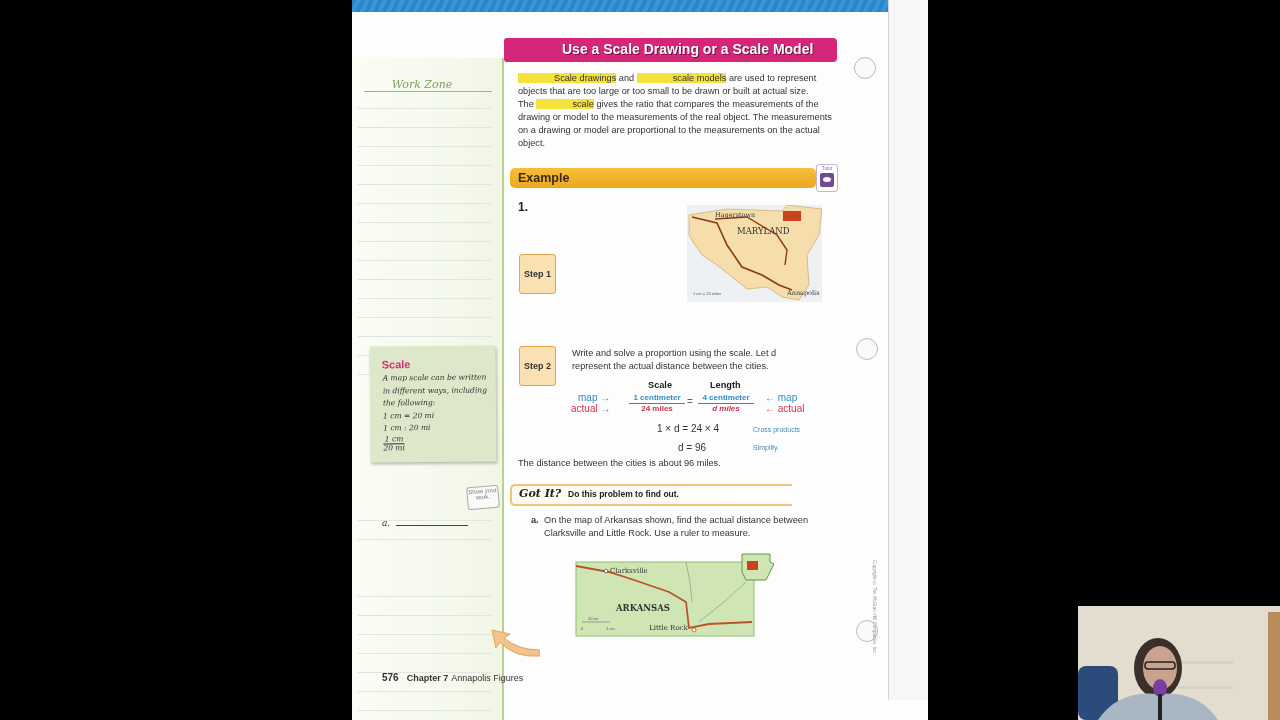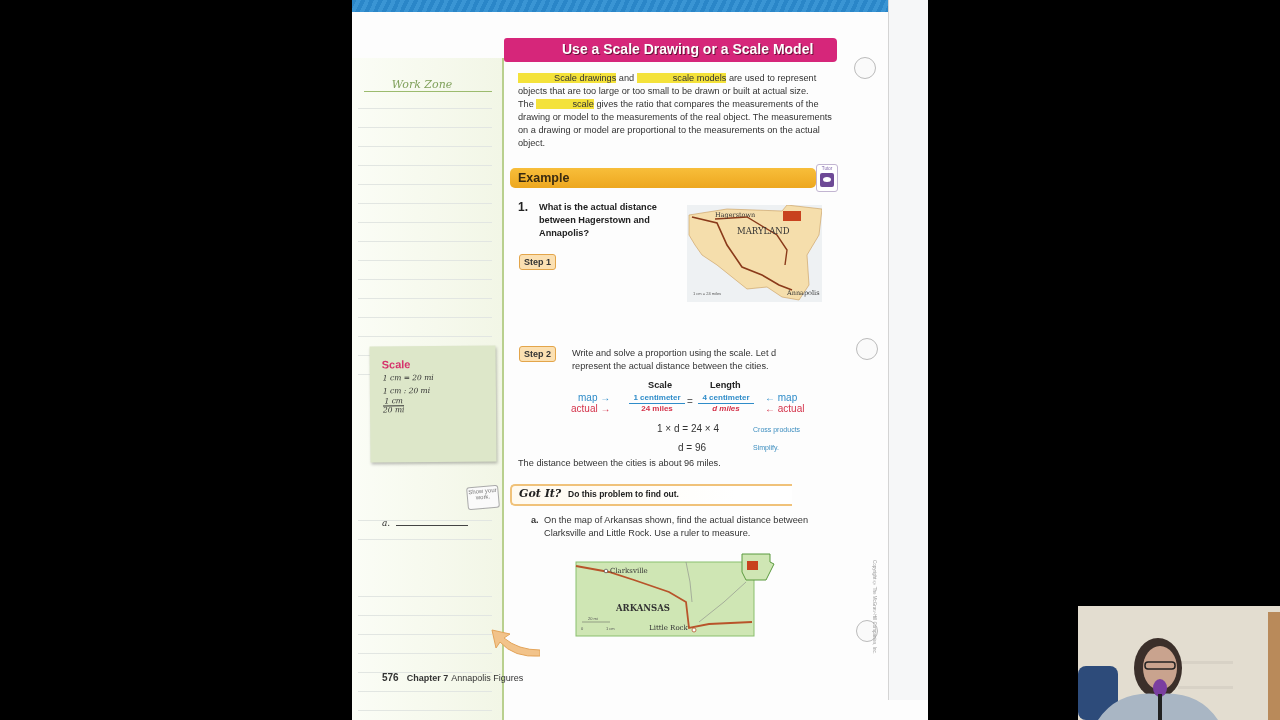"What is the actual distance" div.q-text { html: <div>What is the actual distance between Hagerstown and Annapolis?</div> -> none }
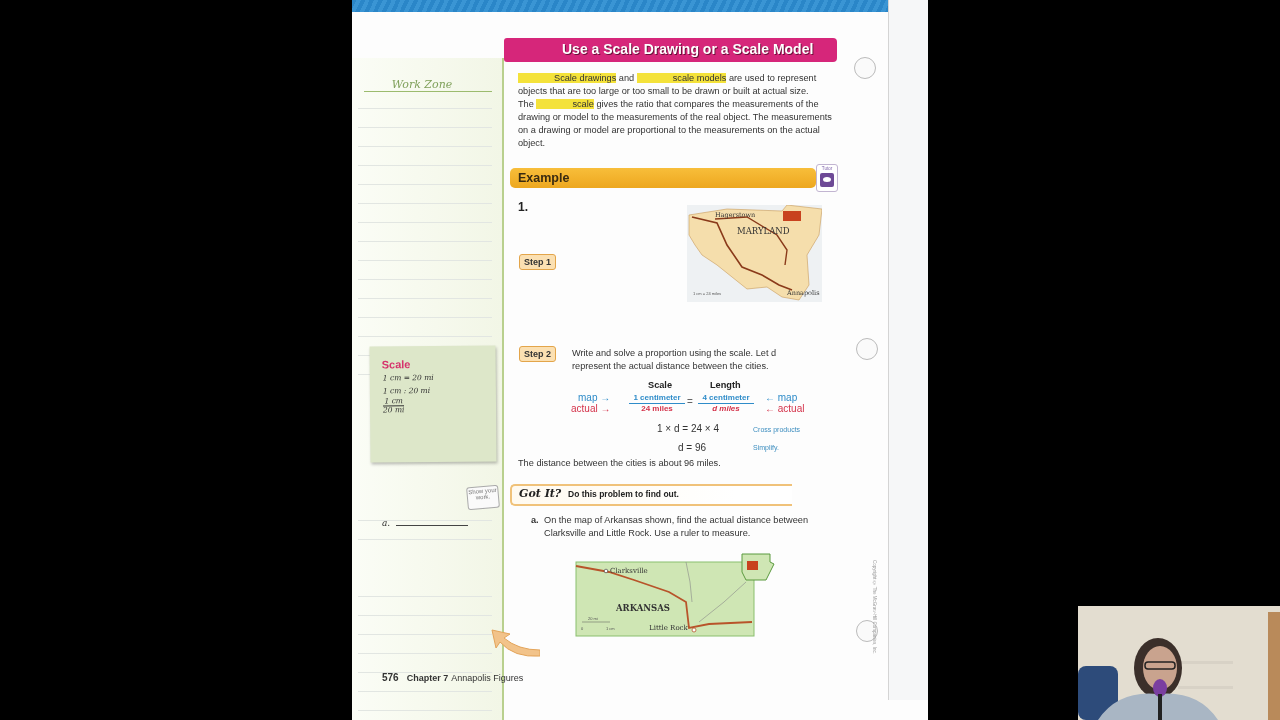"Step 1" .step-tag { padding: 0 4px -> 12px 4px }
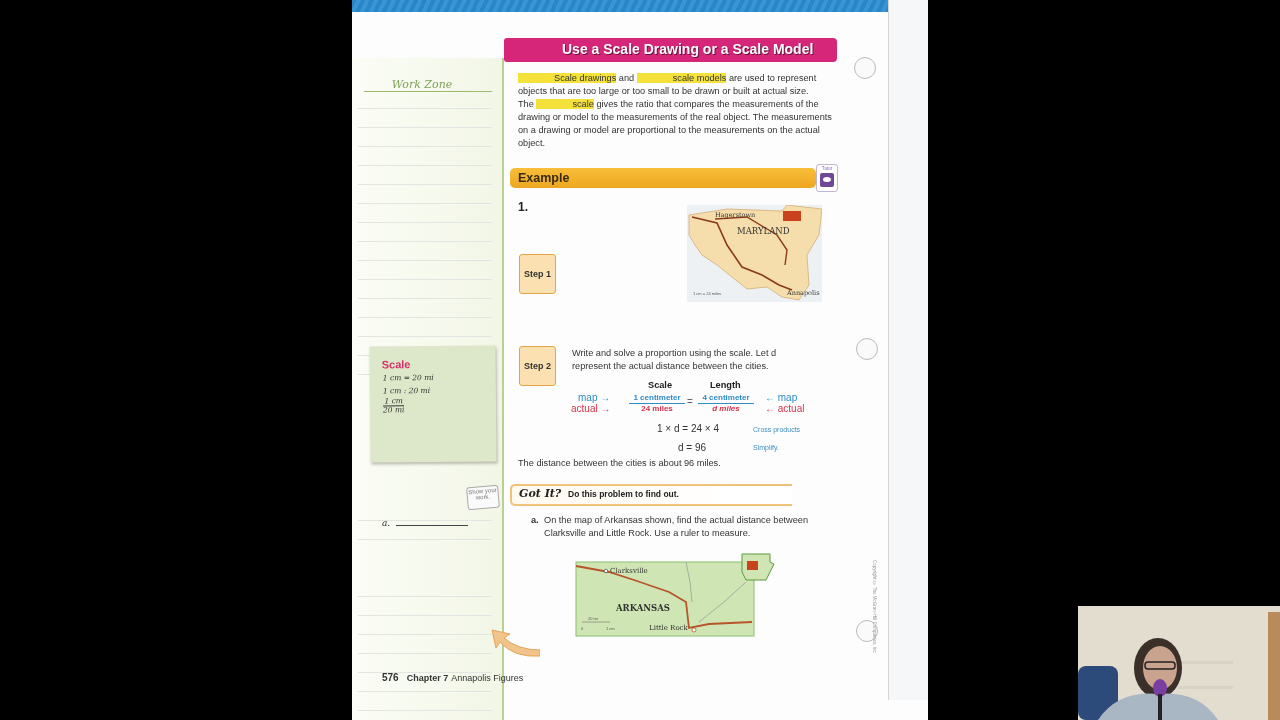"A map scale can be" div { html: none -> <div>A map scale can be written in different ways, including the following:</div> }
